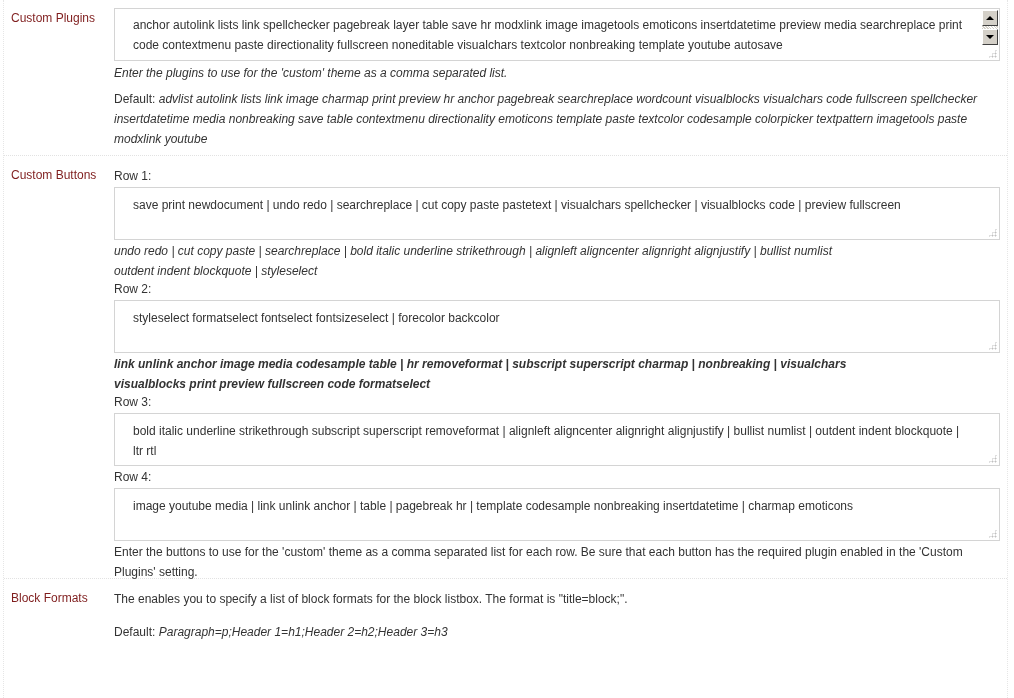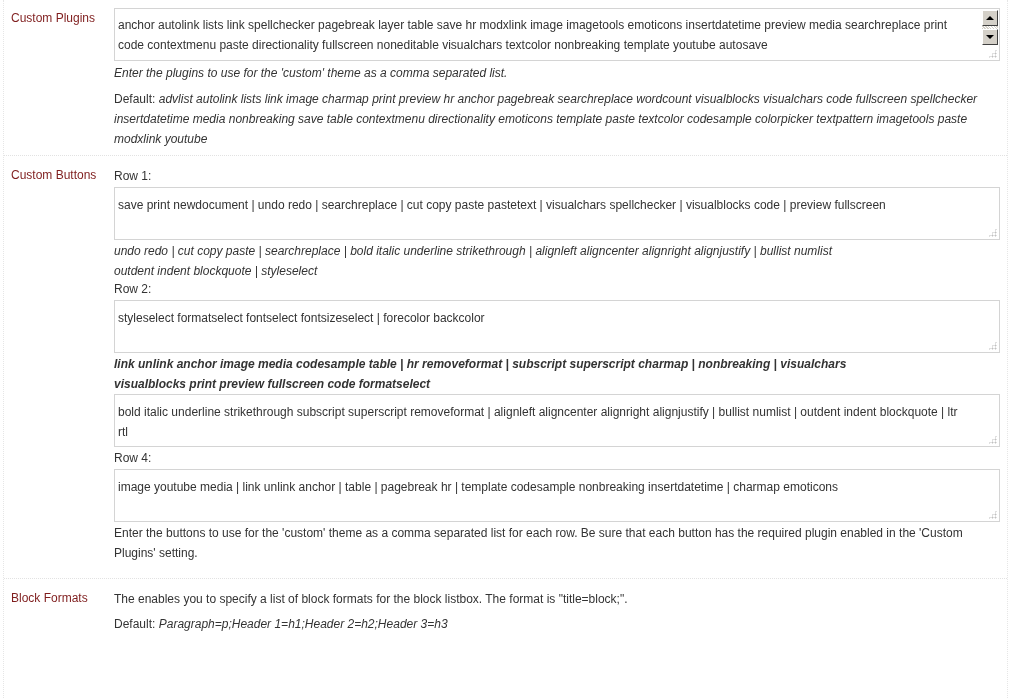"anchor autolink lists link spellchecker" .ta { padding: 7px 30px 0 3px -> 7px 30px 0 18px }
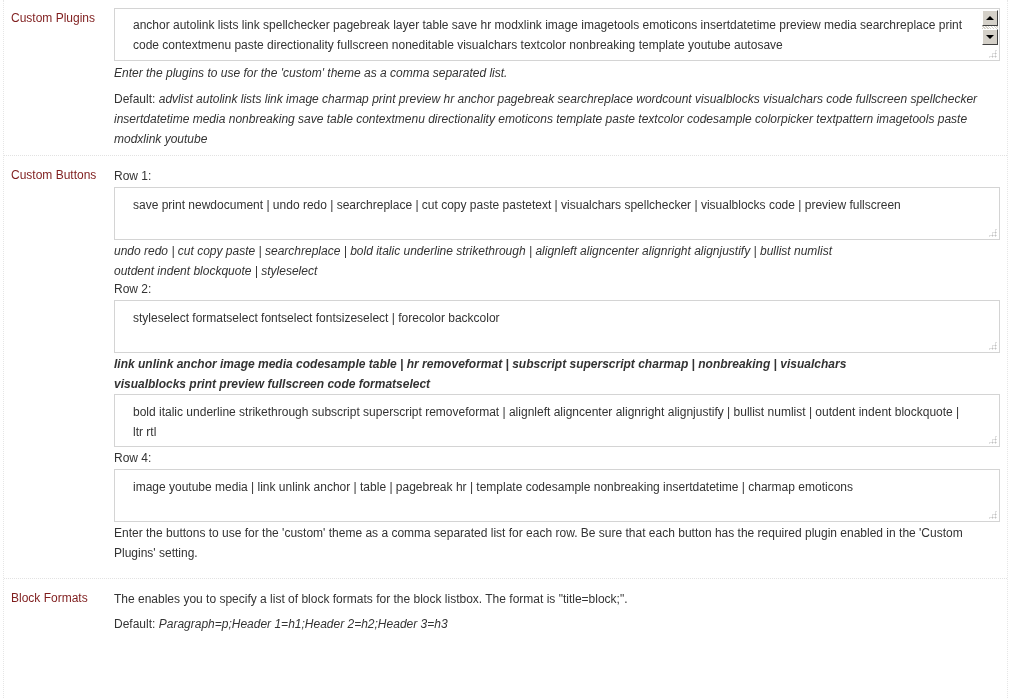"Row 3:" div.sublabel { html: none -> <div>Row 3:</div> }
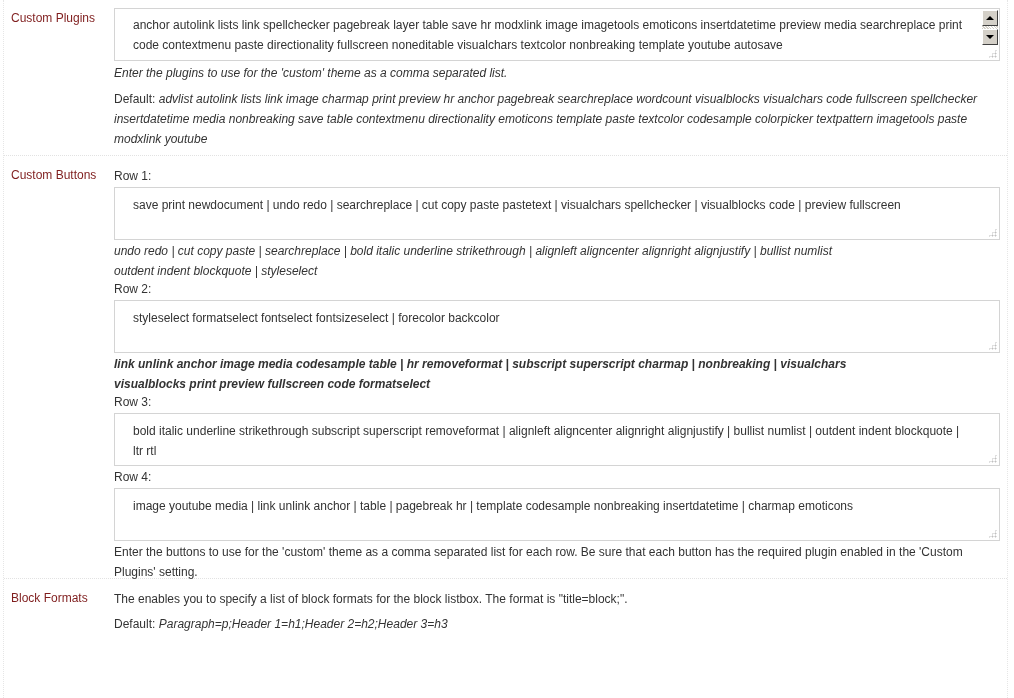"Default: Paragraph=p;Header 1=h1;Header" div.default { margin-top: 5px -> 13px }
